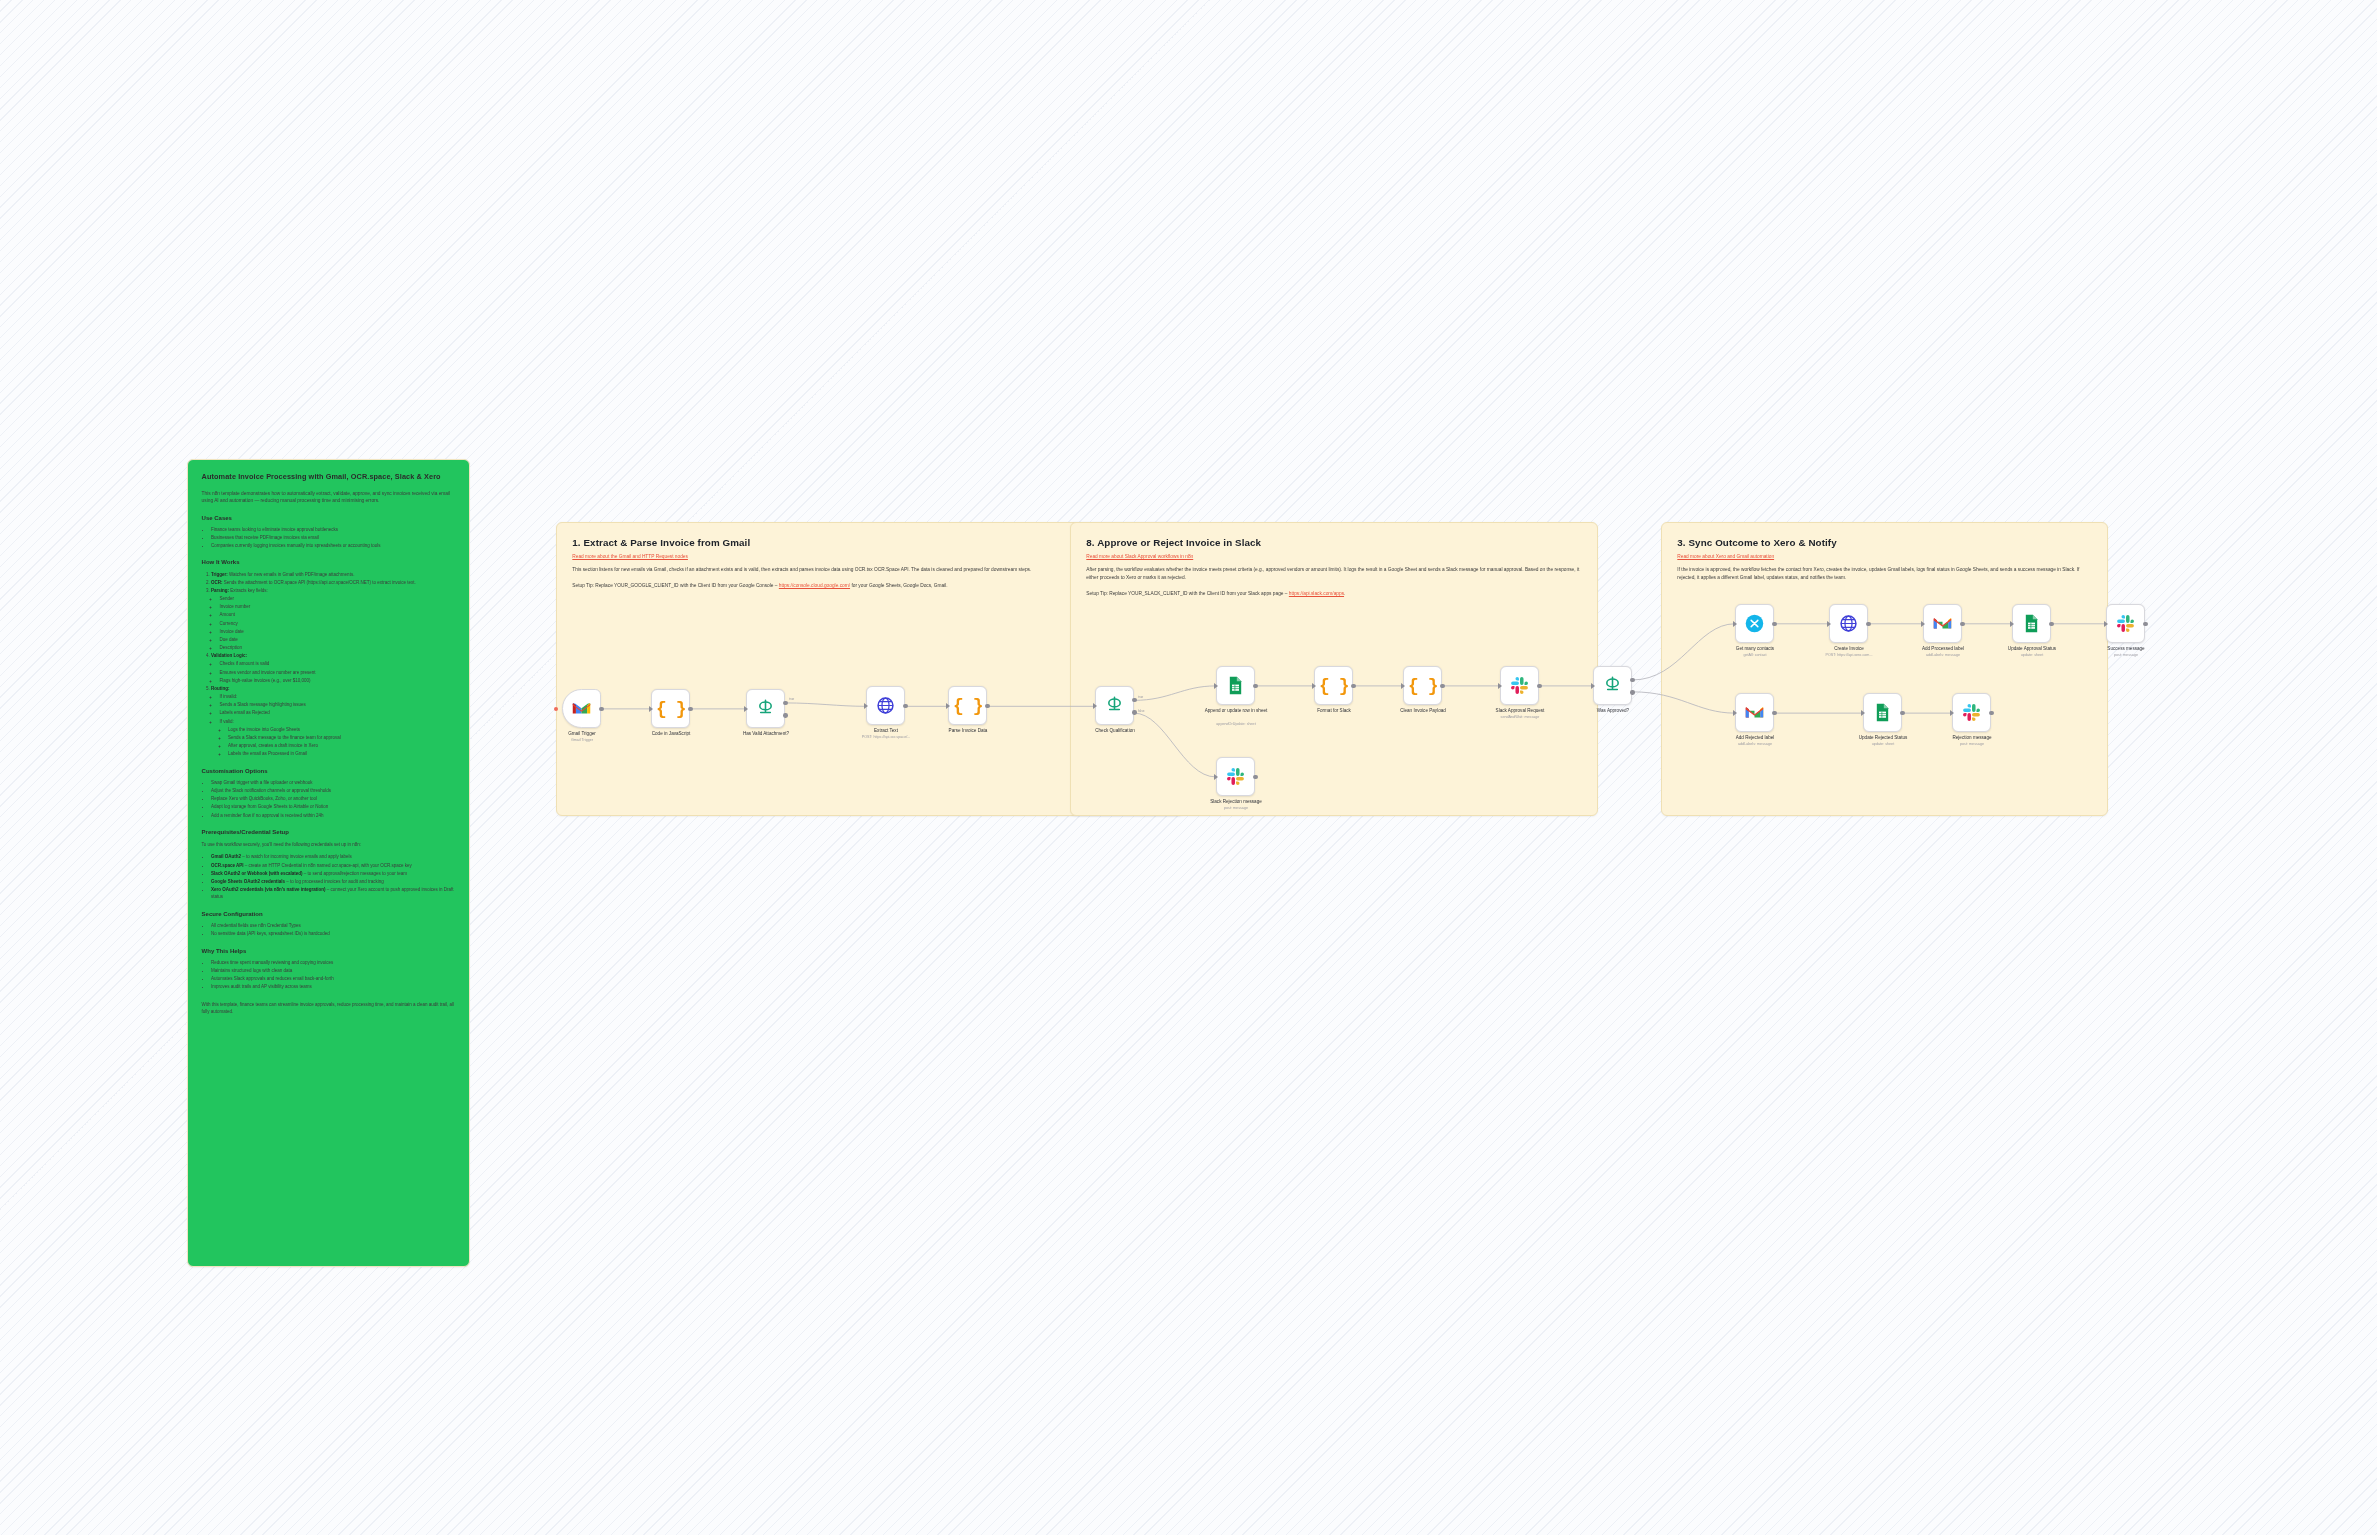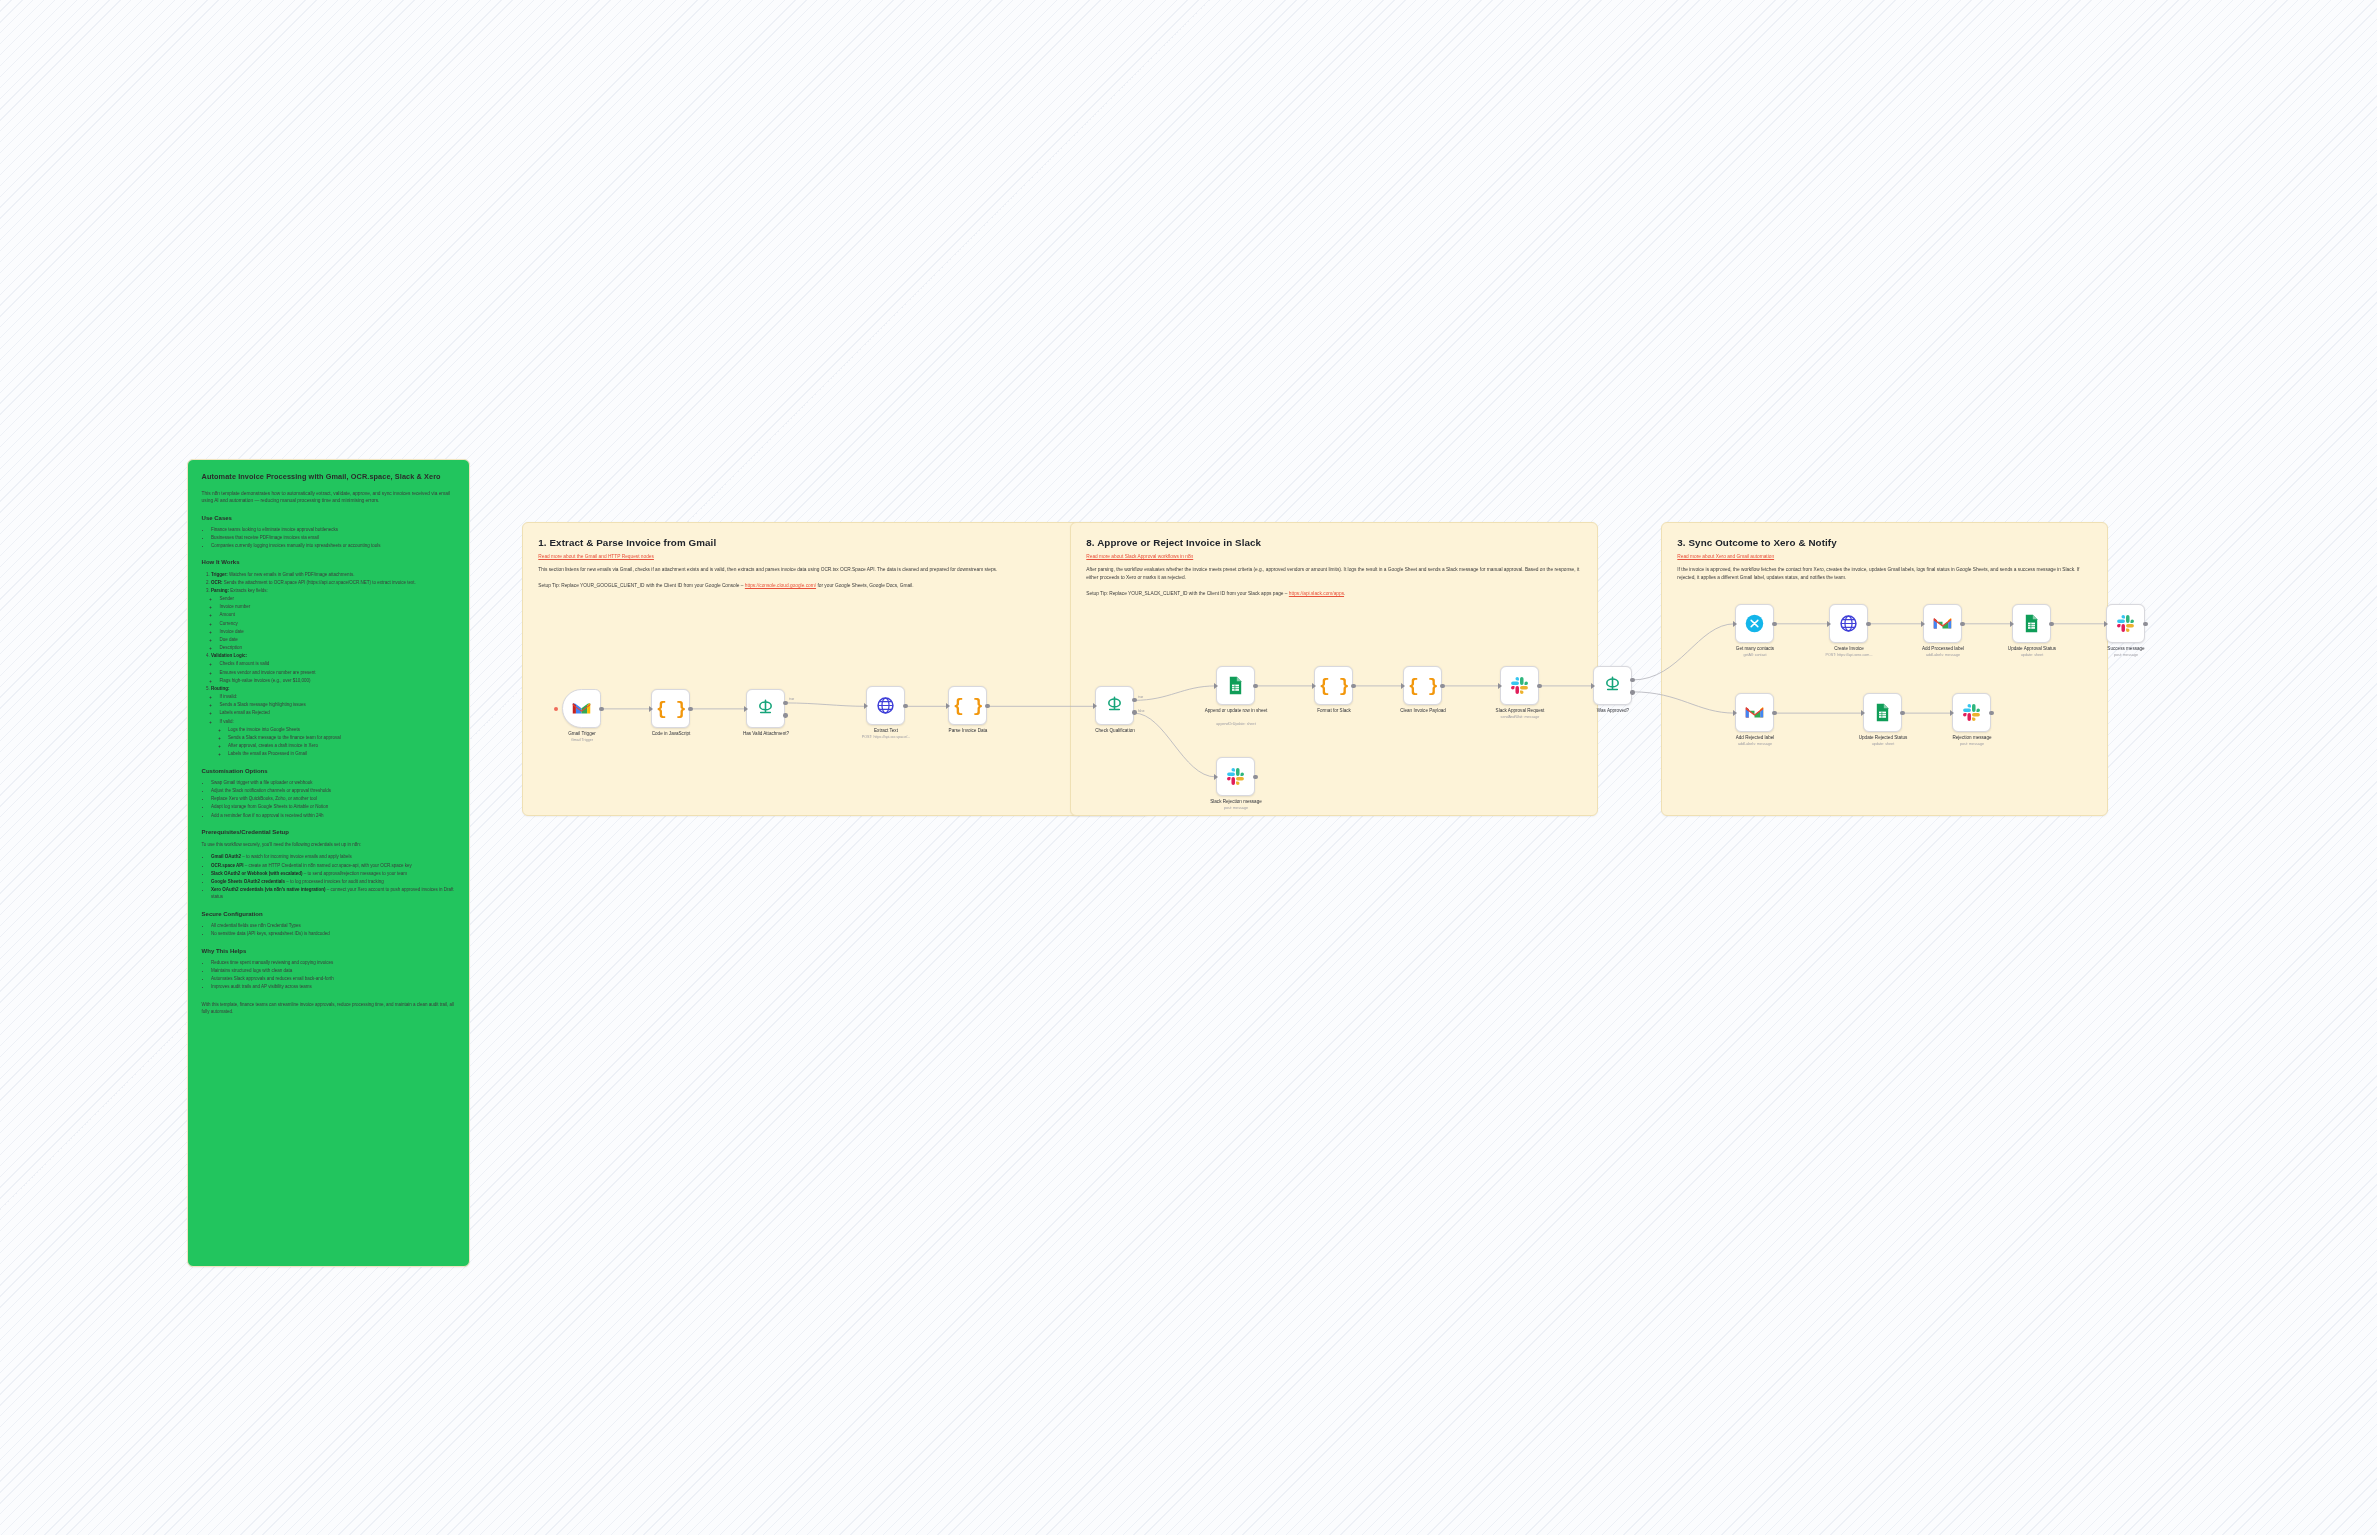"1. Extract & Parse Invoice" #sec1 { left: 522px -> 556px }
